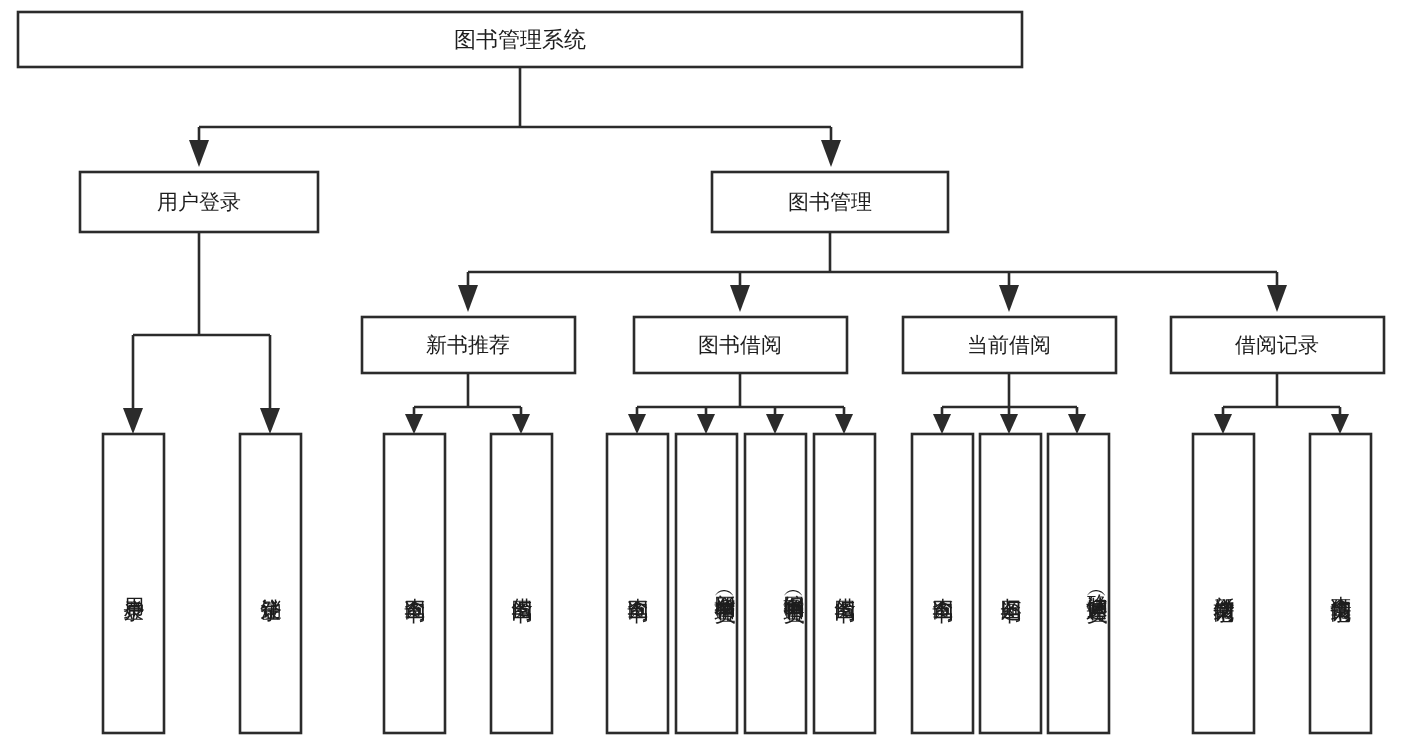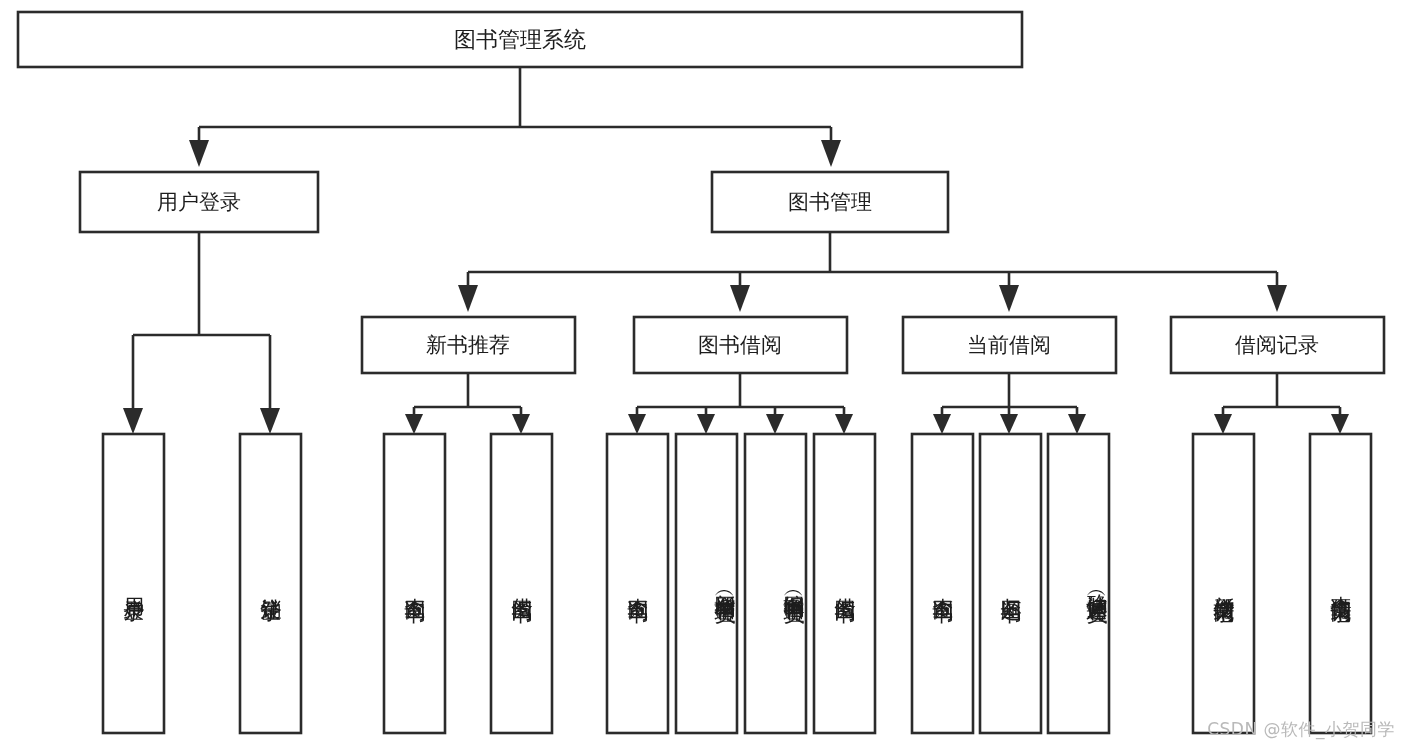"CSDN @软件_小贺同学" div.watermark { html: <div>CSDN @软件_小贺同学</div> -> none }
